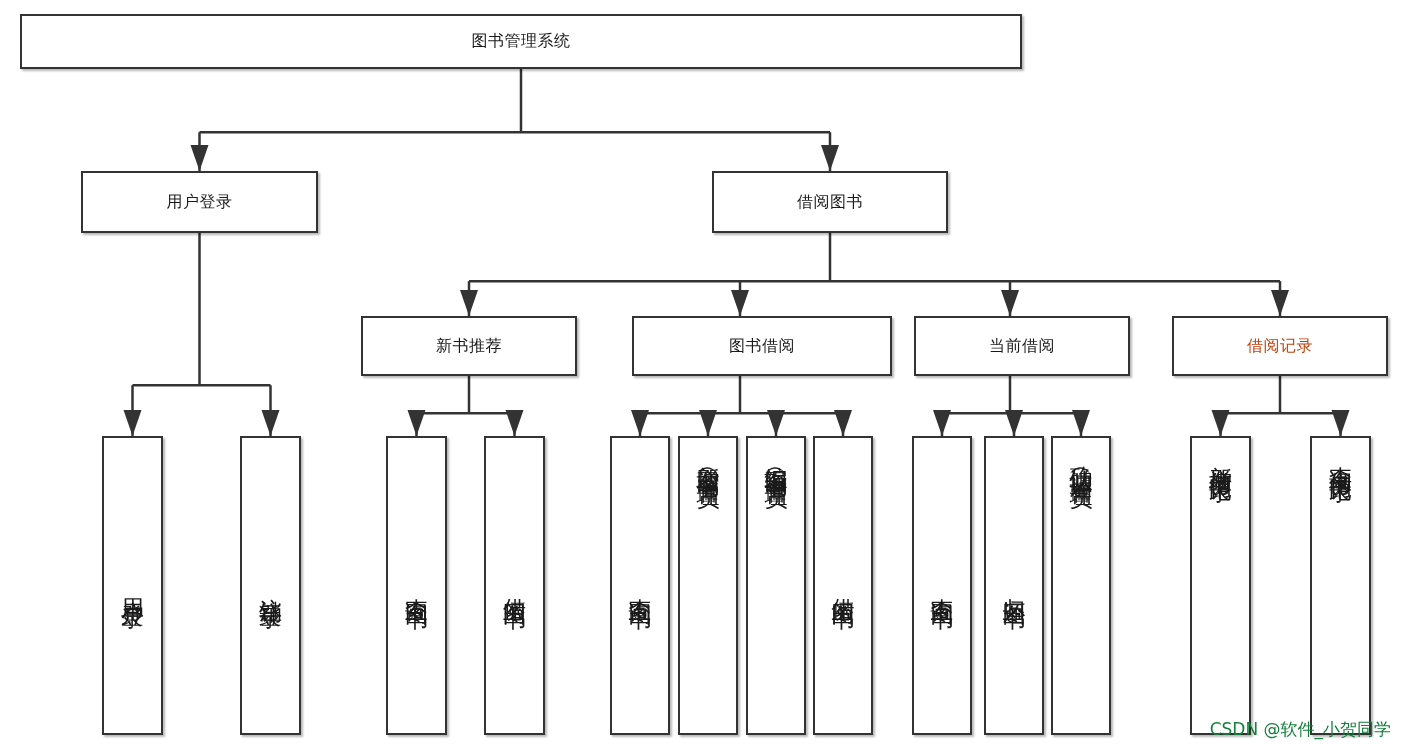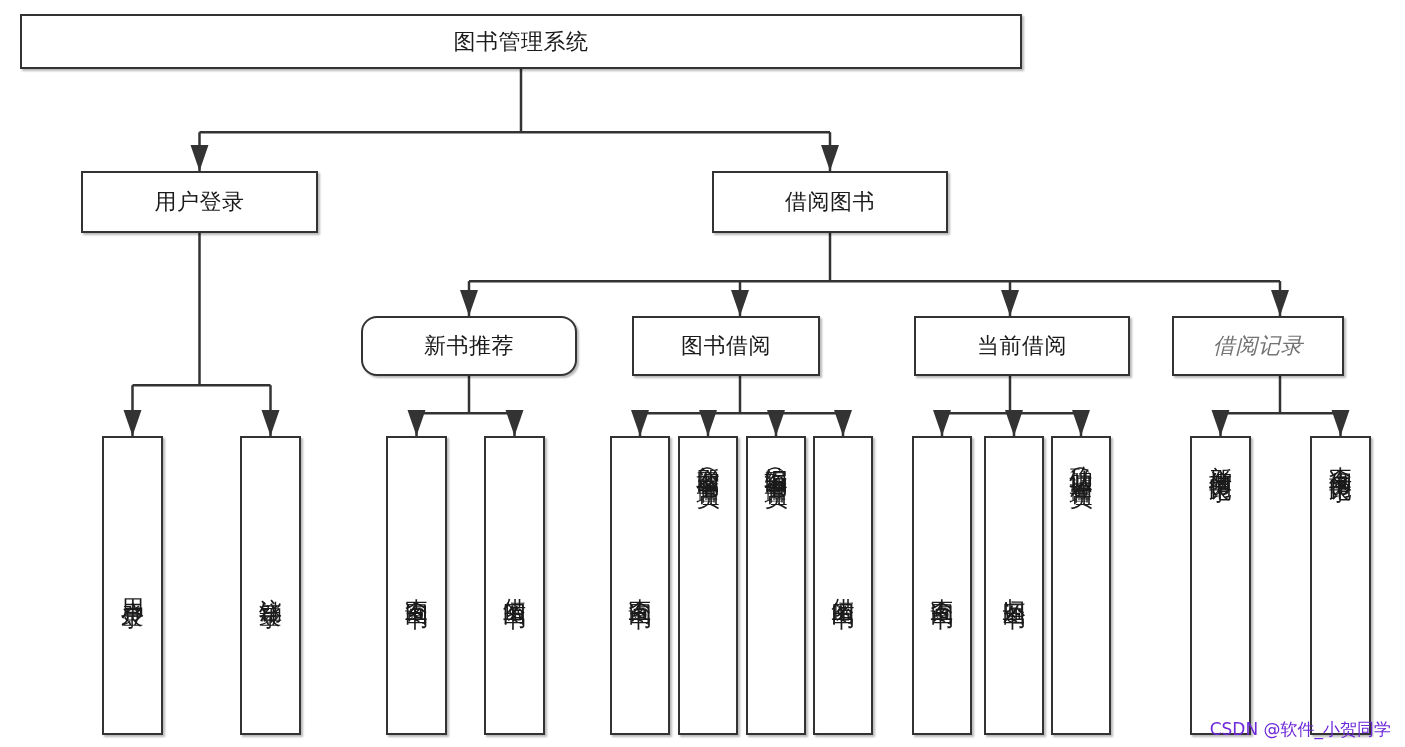"图书管理系统" .node.horiz .node-label { font-size: 22px -> 16px }
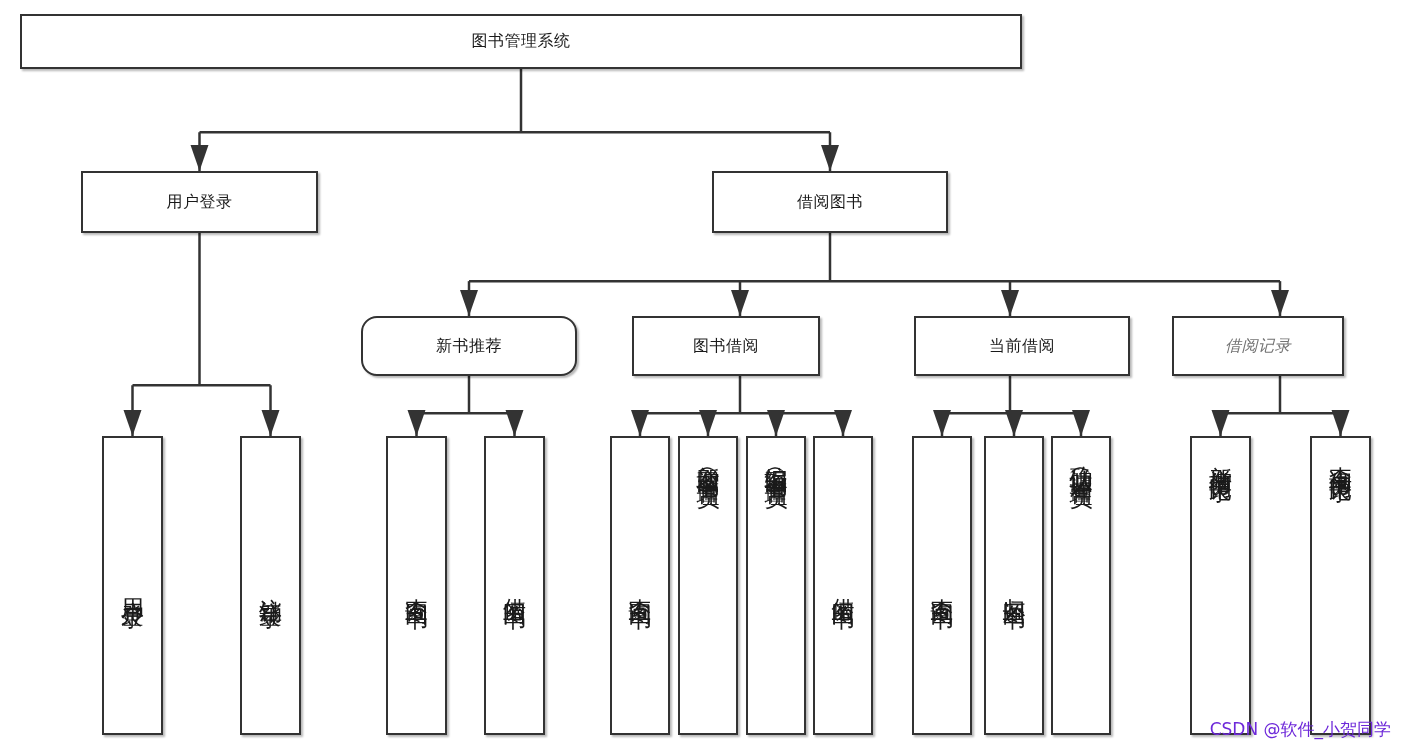"新书推荐" div.node { border-radius: 16px -> none }
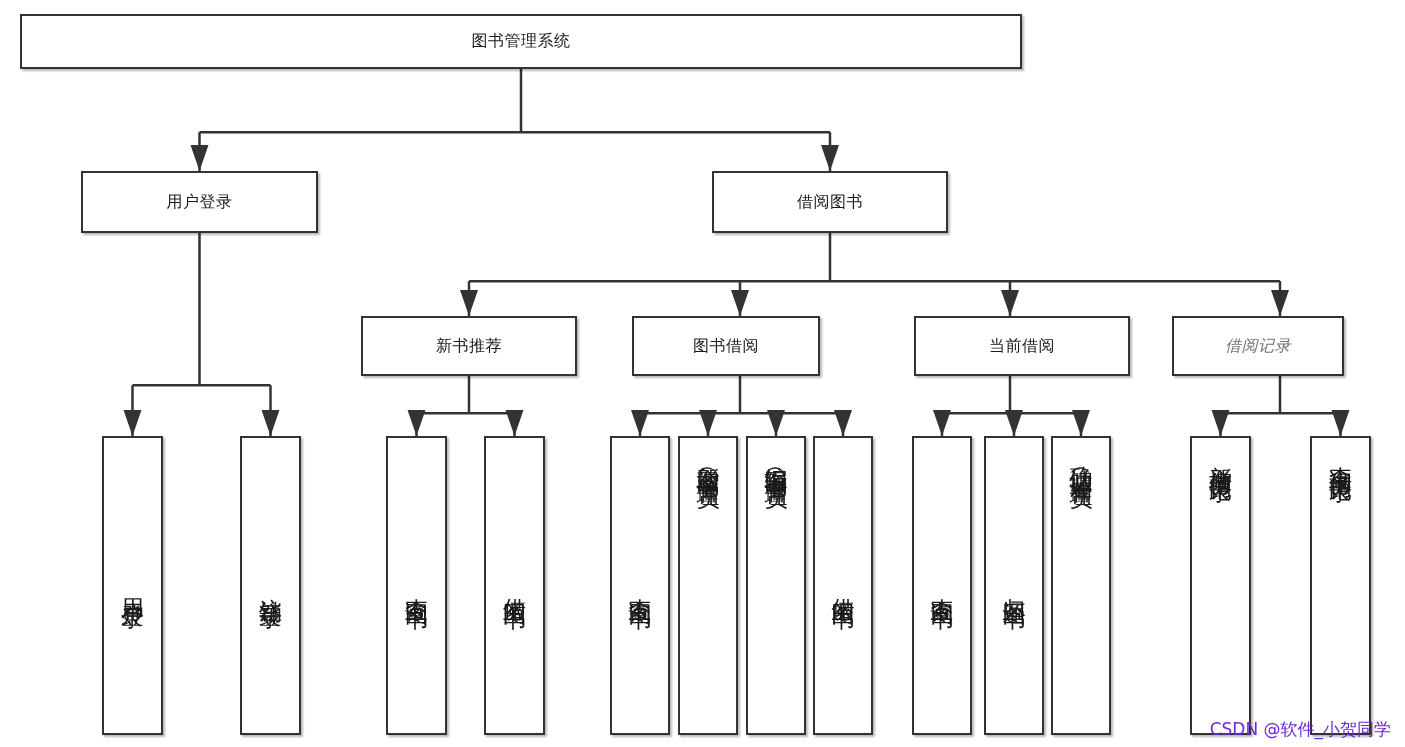"图书借阅" div.node { width: 188px -> 260px }
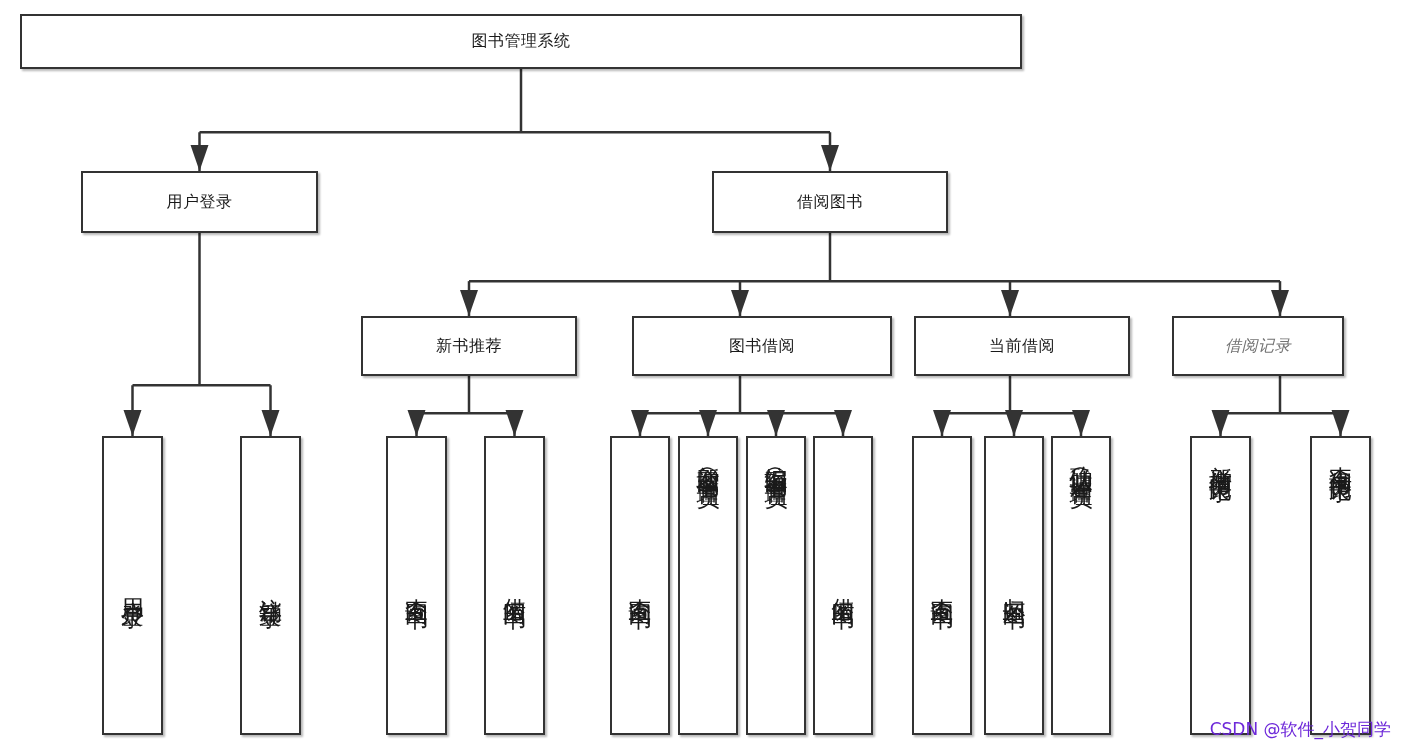"借阅记录" div.node { color: #737373 -> #c2410c; font-style: italic -> none; width: 172px -> 216px }
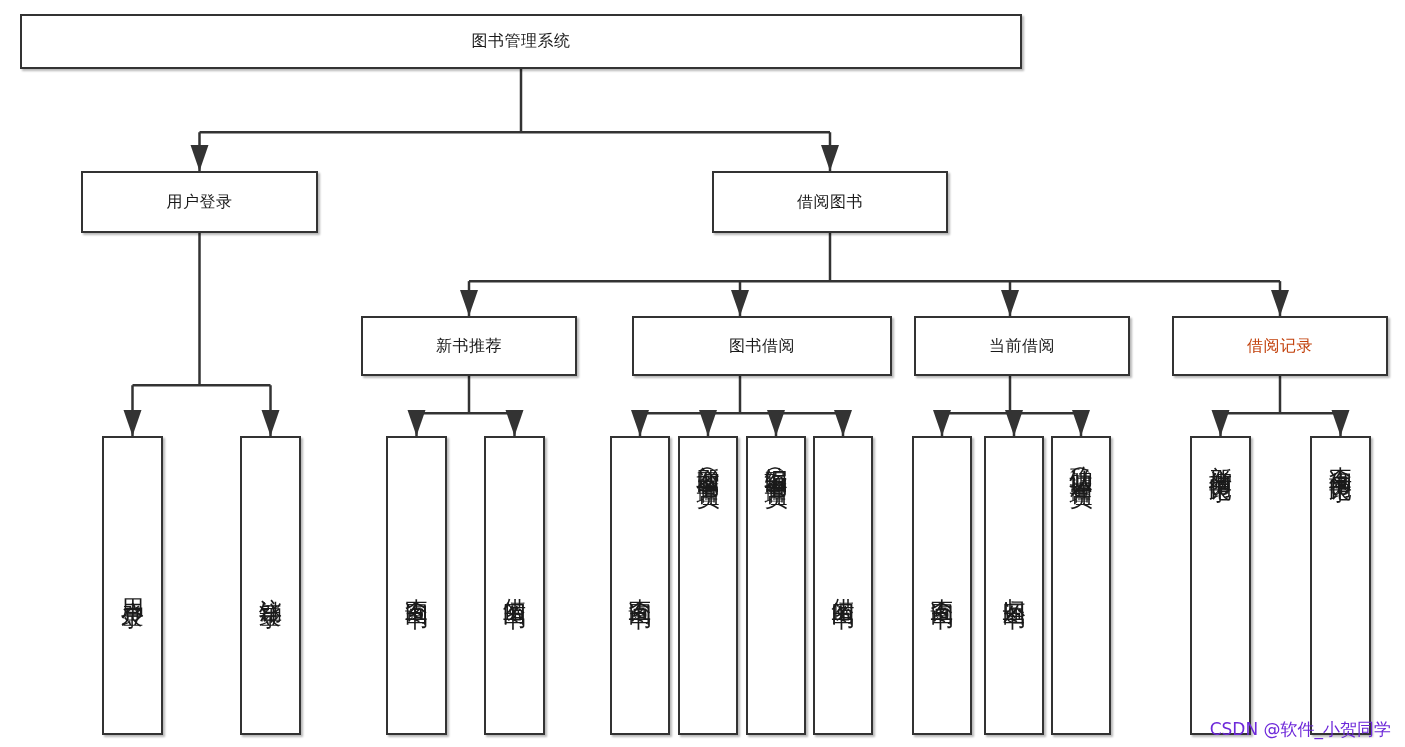"CSDN @软件_小贺同学" #watermark { color: #6d28d9 -> #15803d }
